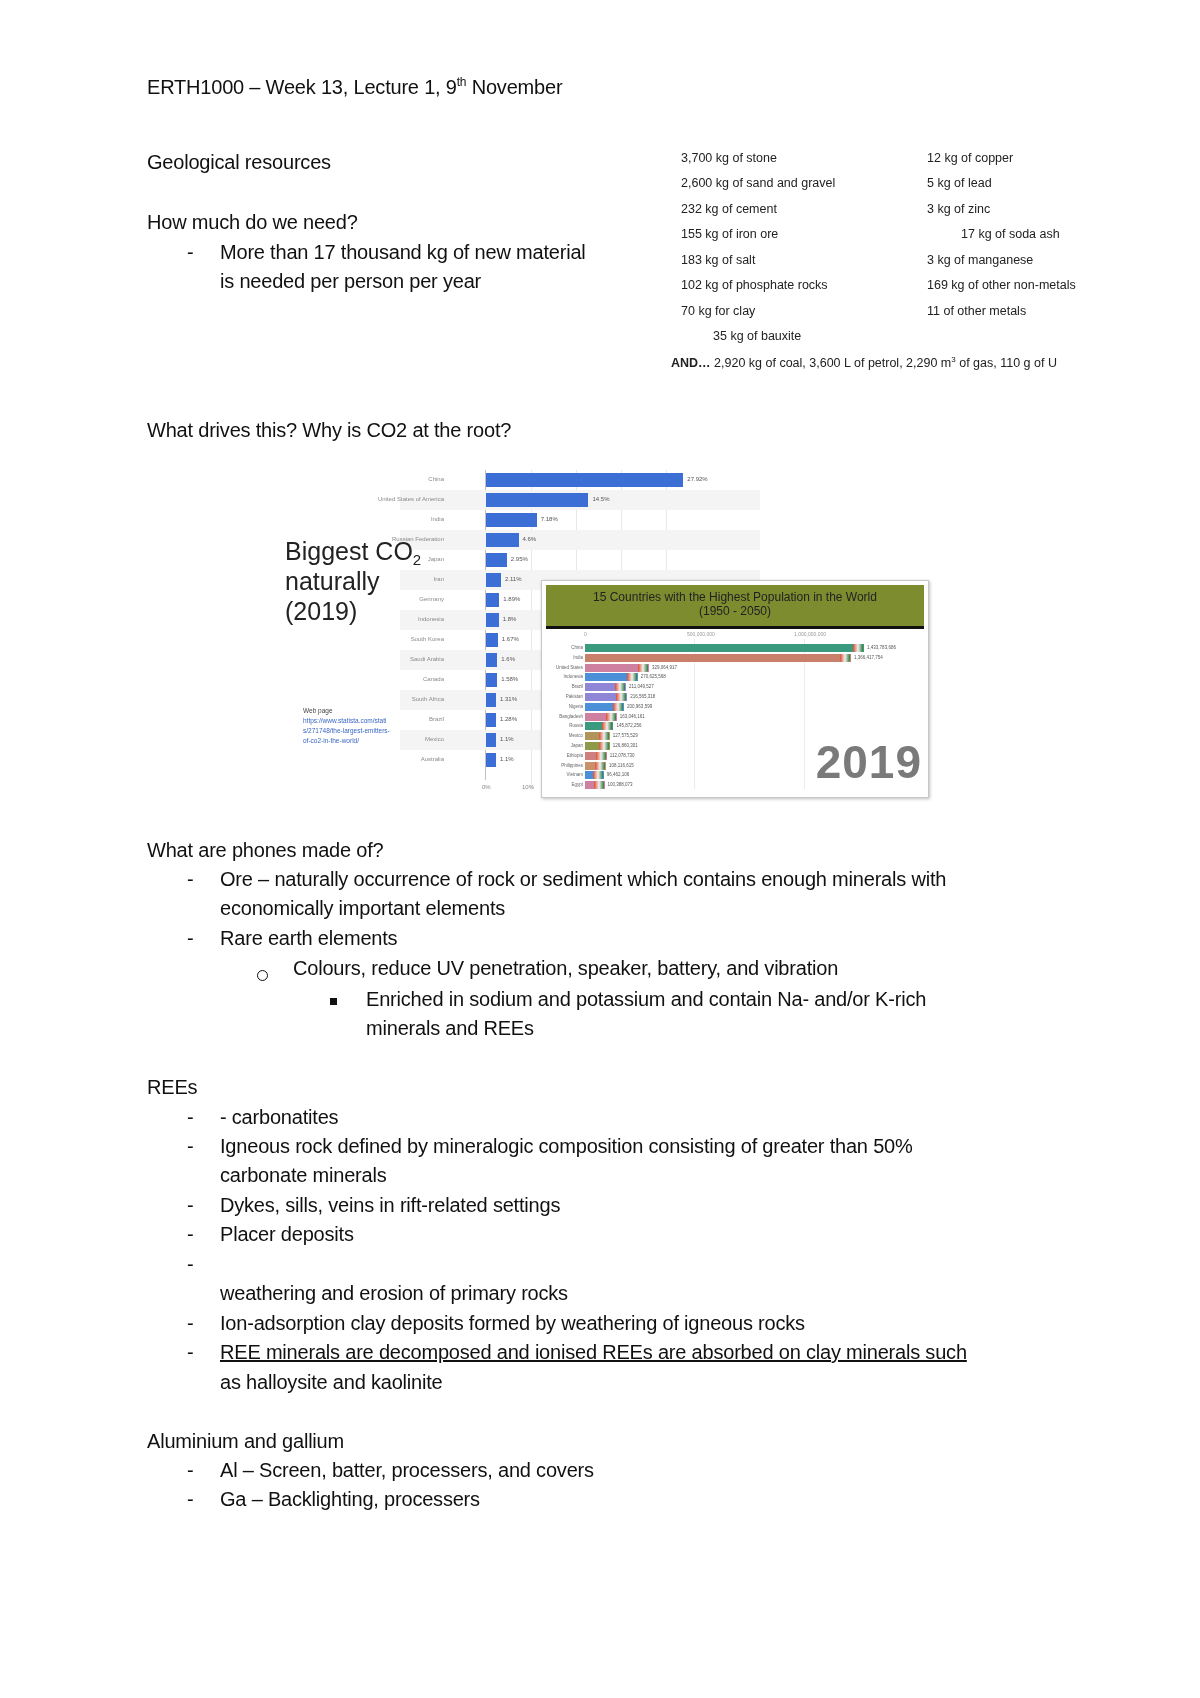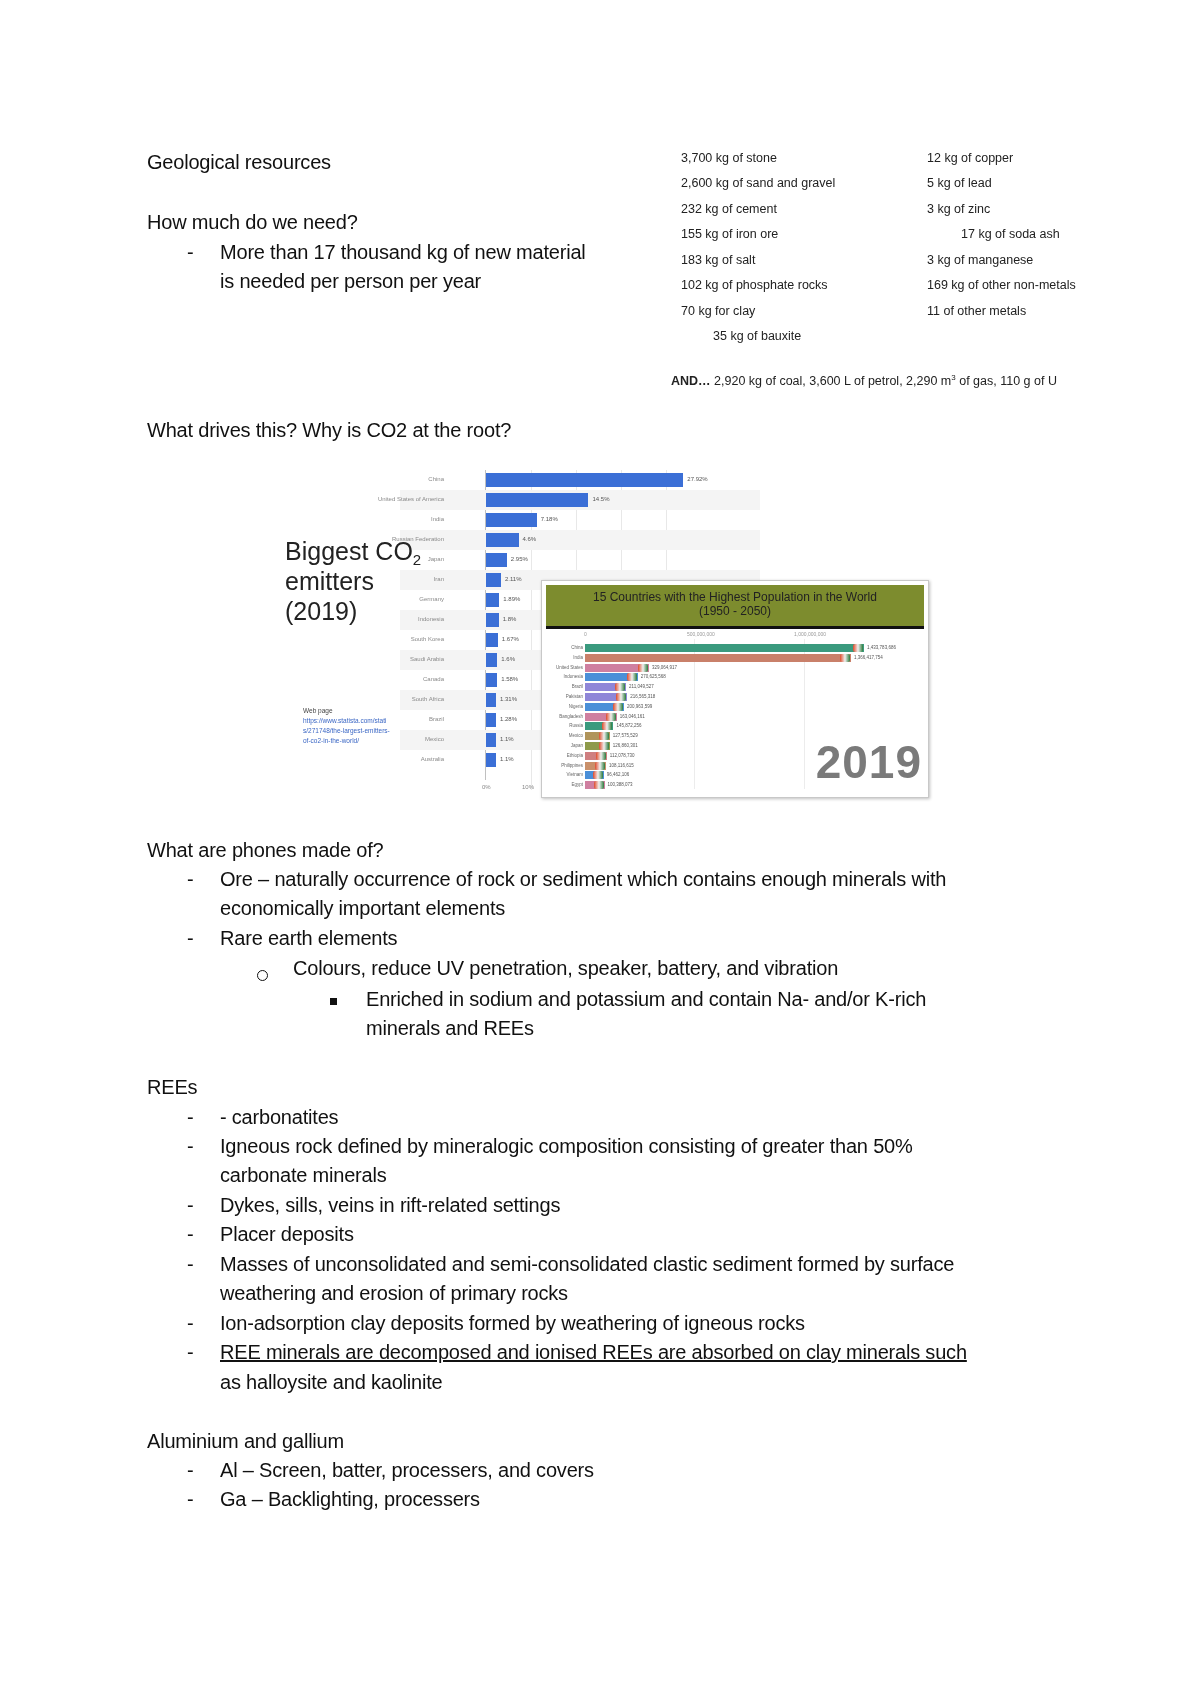"ERTH1000 – Week 13, Lecture" div.txt { html: none -> <div><span>ERTH1000 – Week 13, Lecture 1, 9</span><sup>th</sup><span> November</span></div> }
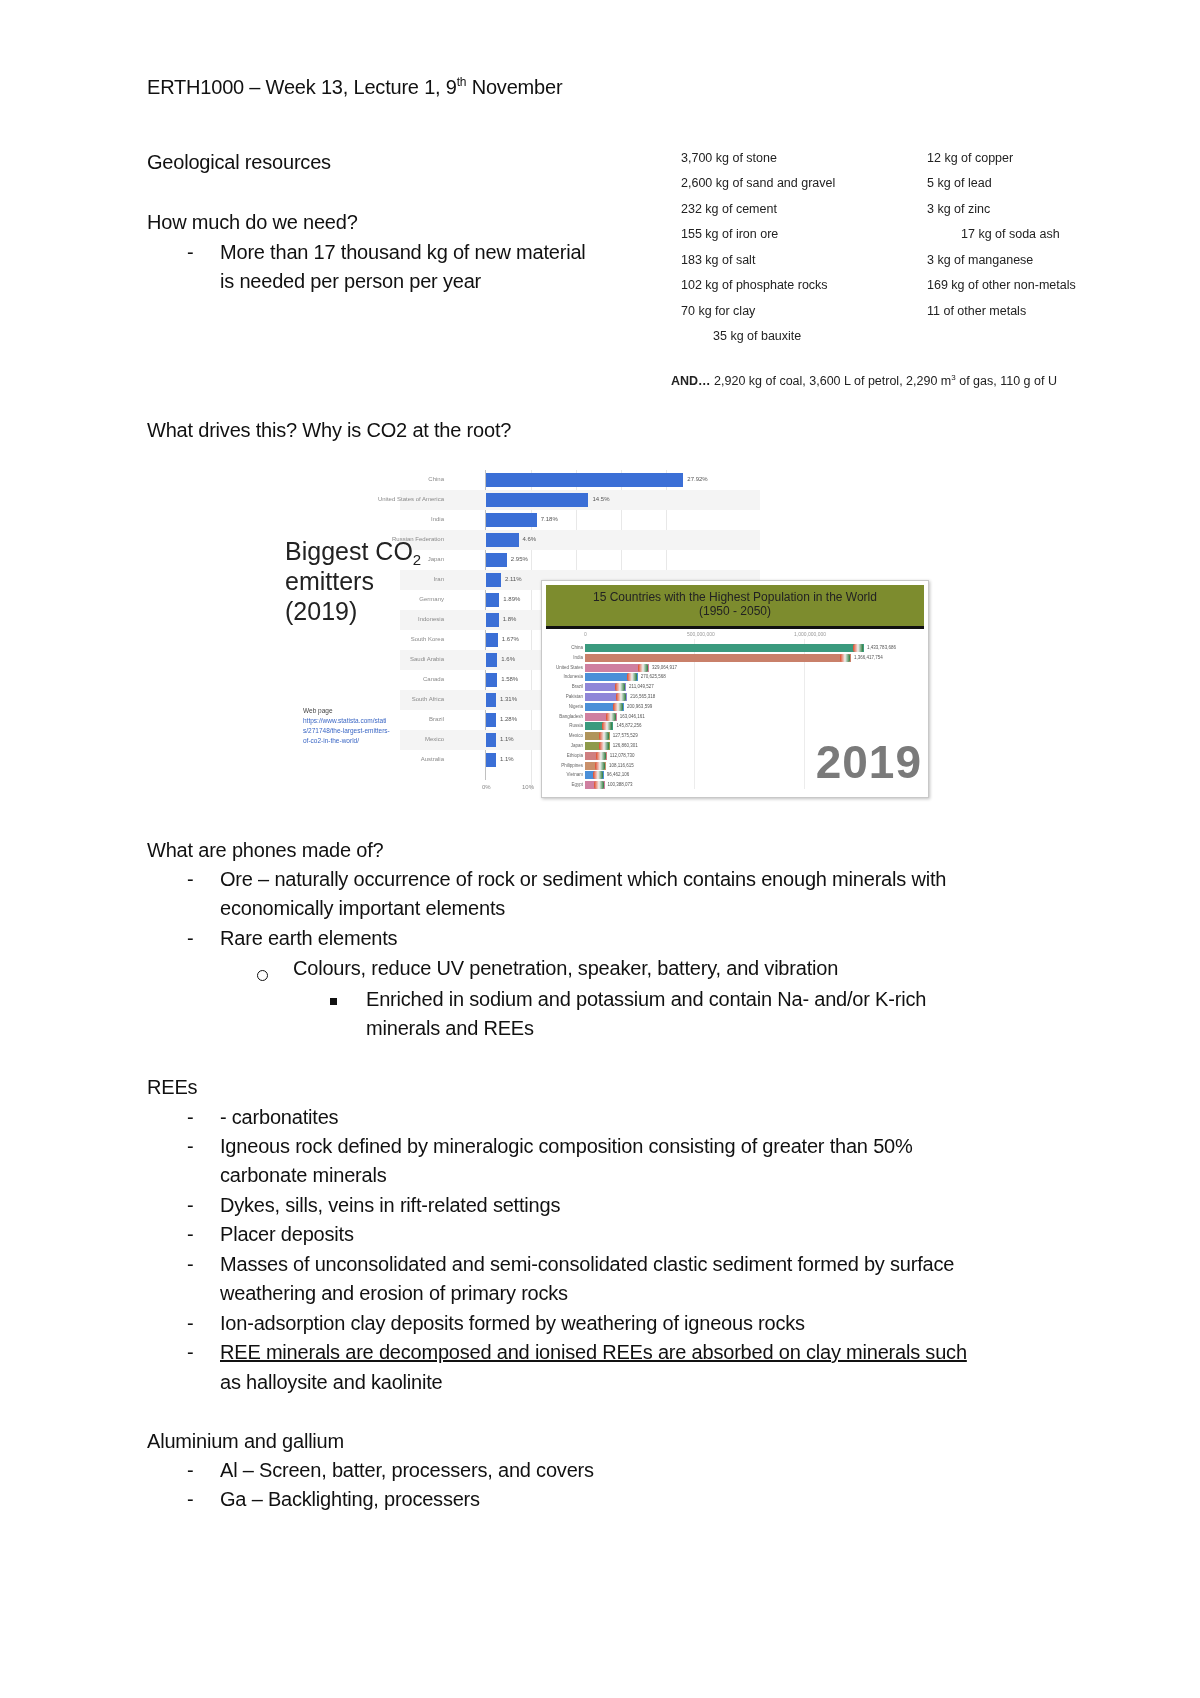"AND… 2,920 kg of coal," div.and-line { top: 374px -> 356px }
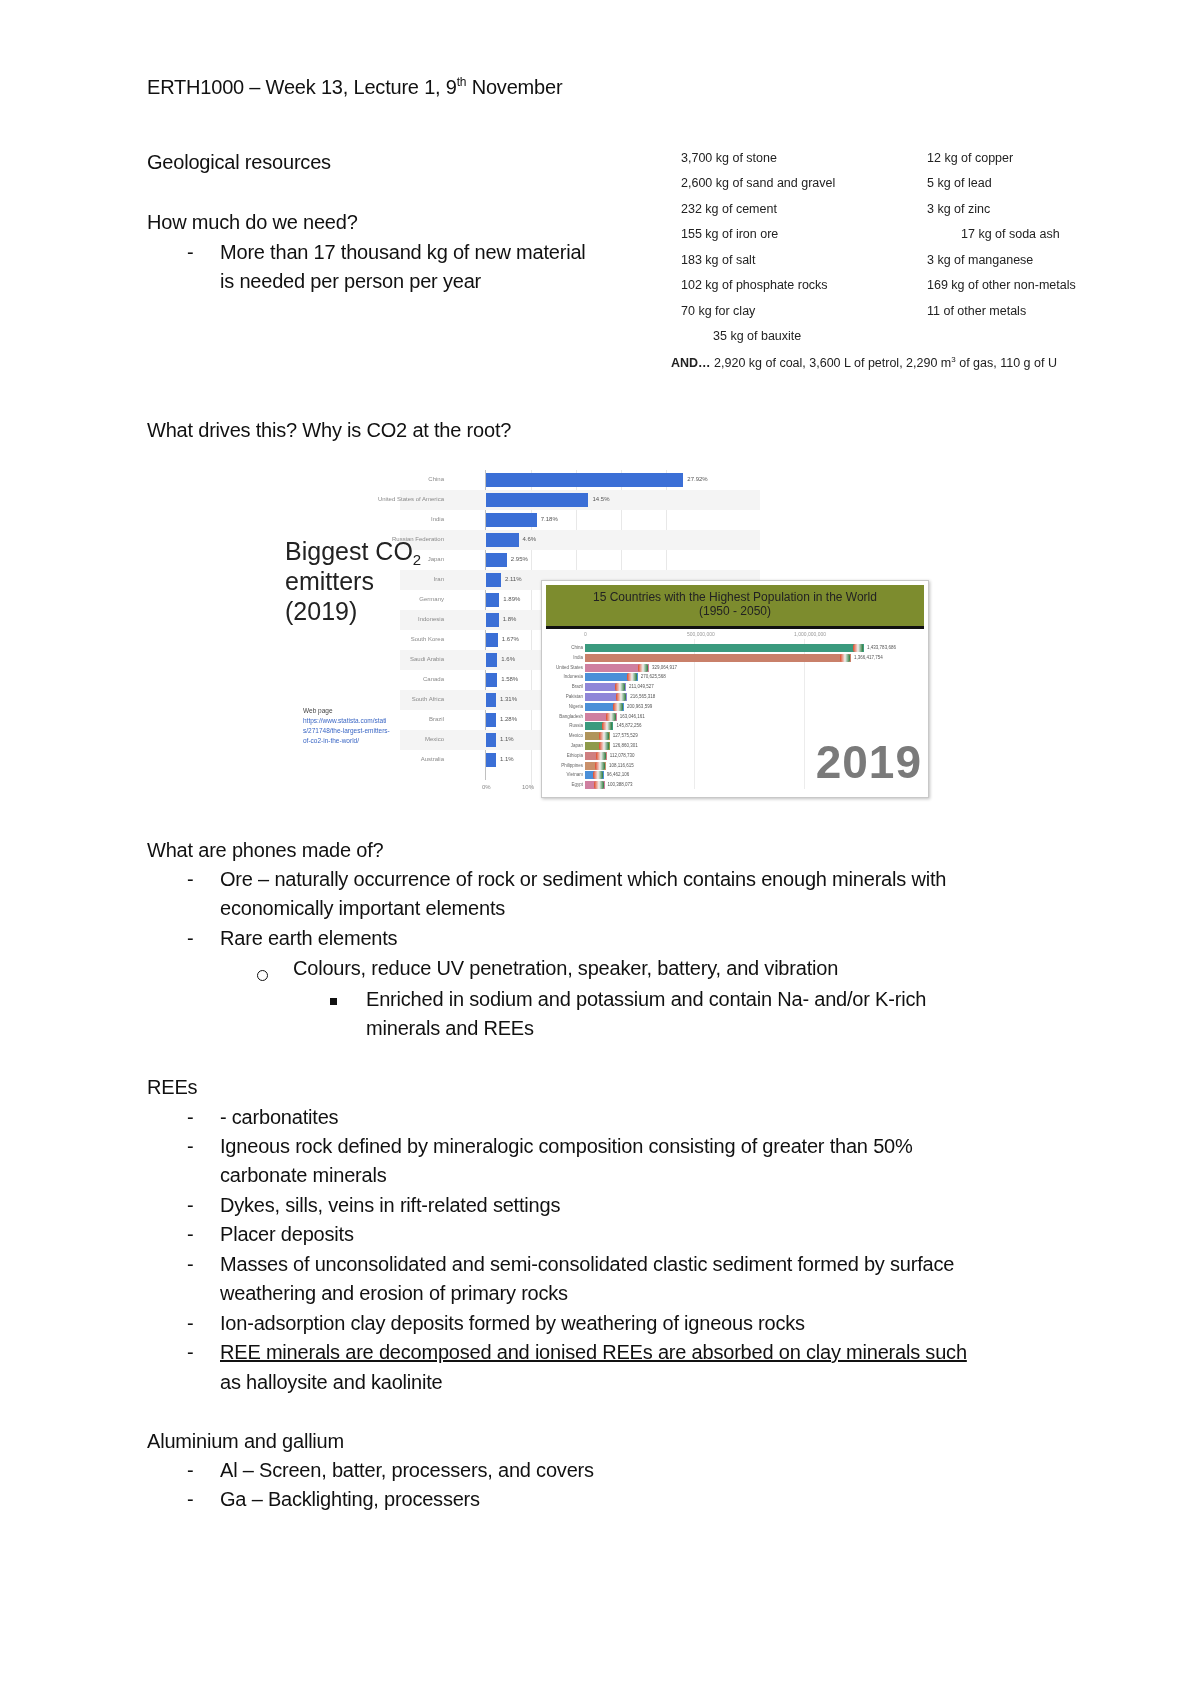"emitters" div { text: emitters -> naturally }
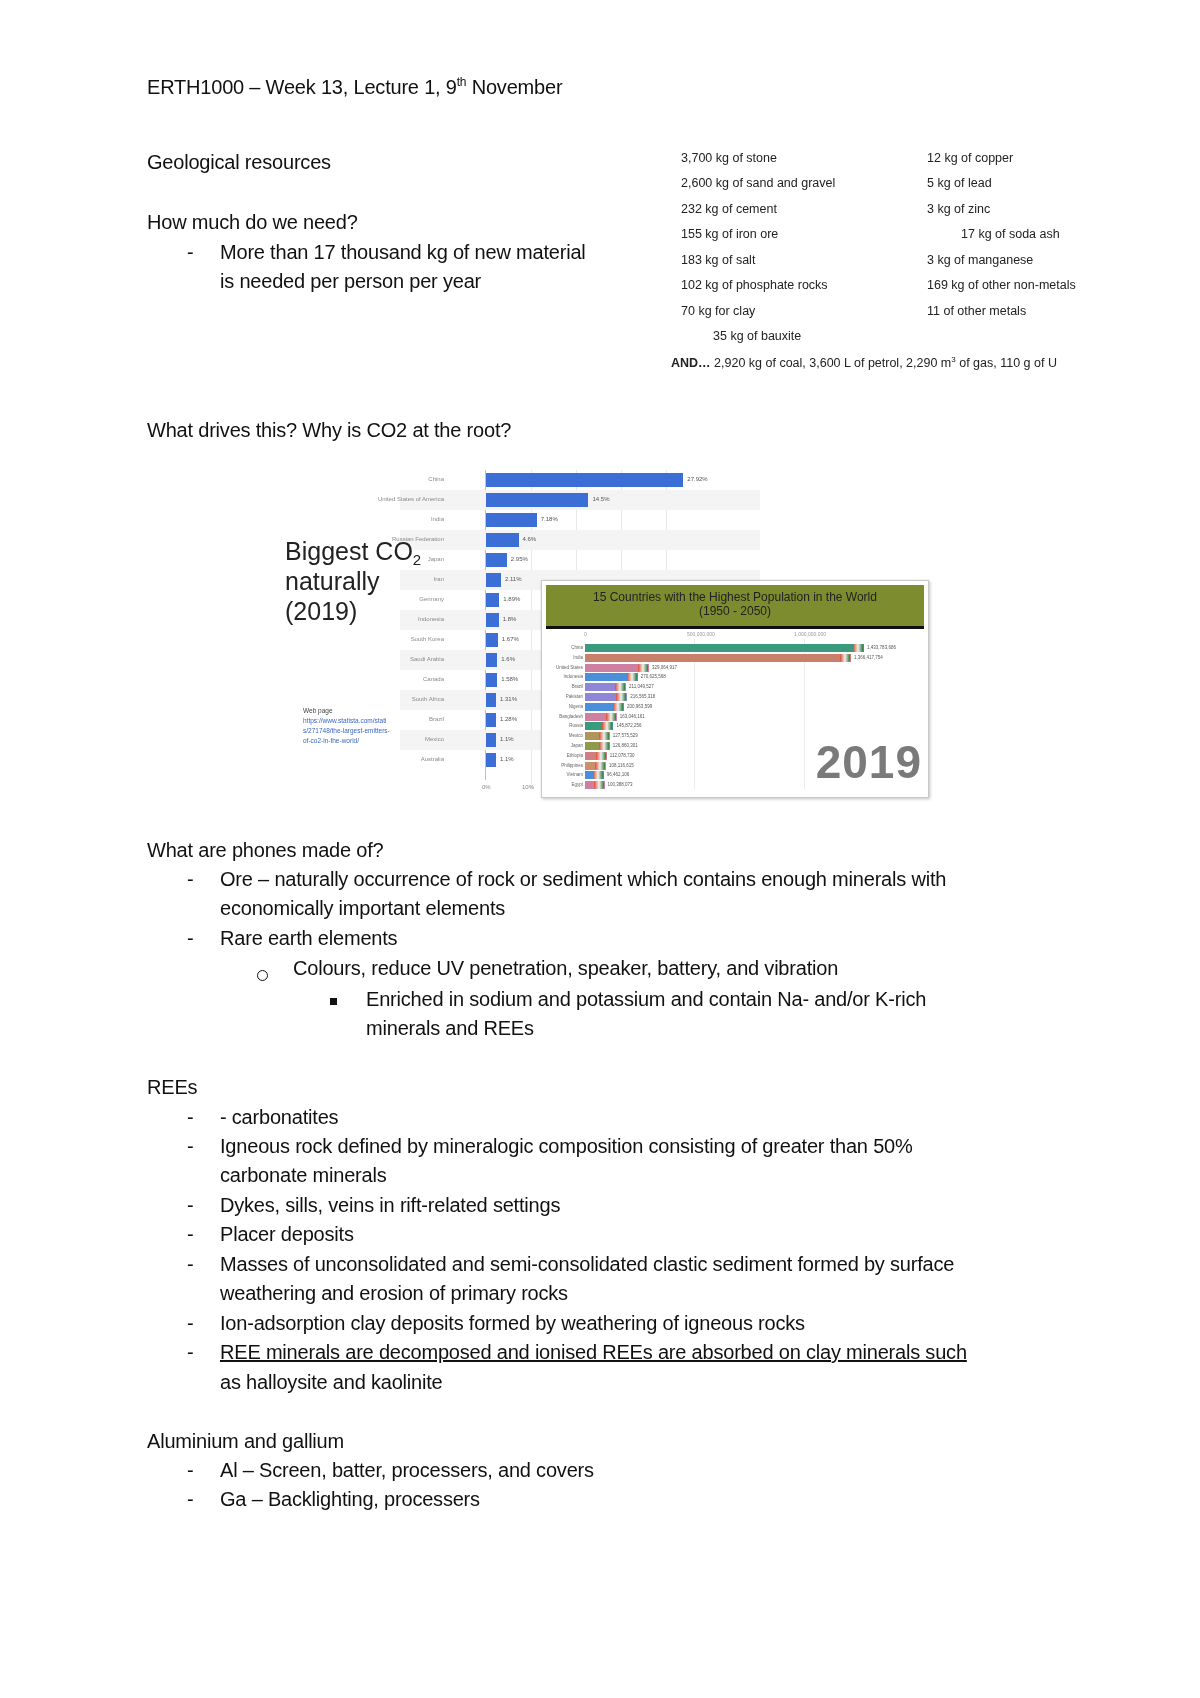"Masses of unconsolidated and" div.txt { html: <div>Masses of unconsolidated and semi-consolidated clastic sediment formed by surface</div> -> none }
